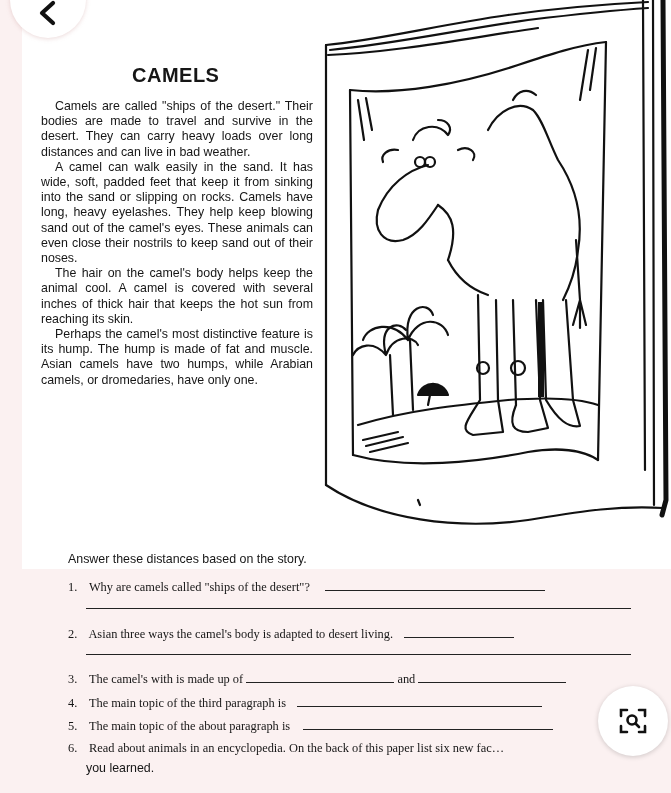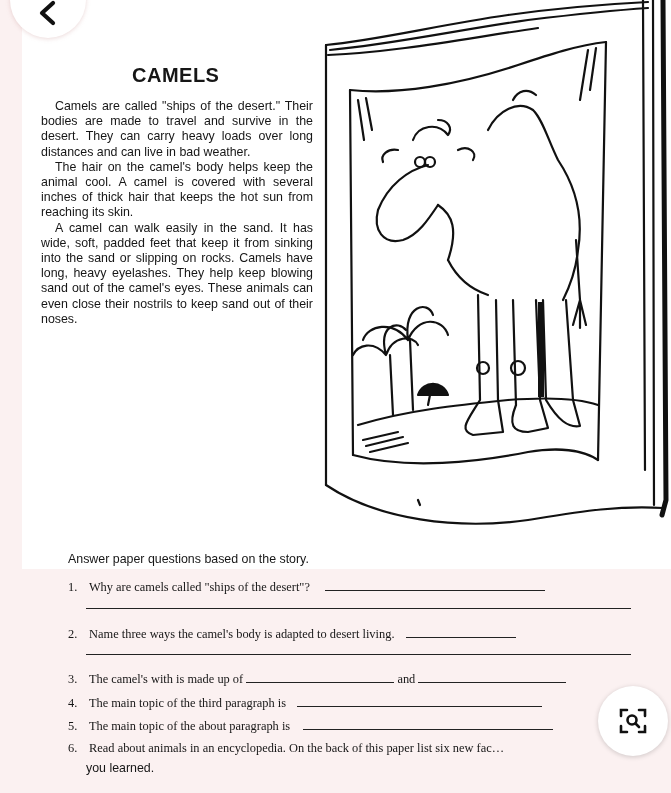"The hair on the camel's" p { order: before "A camel can walk easily" -> after "A camel can walk easily" }
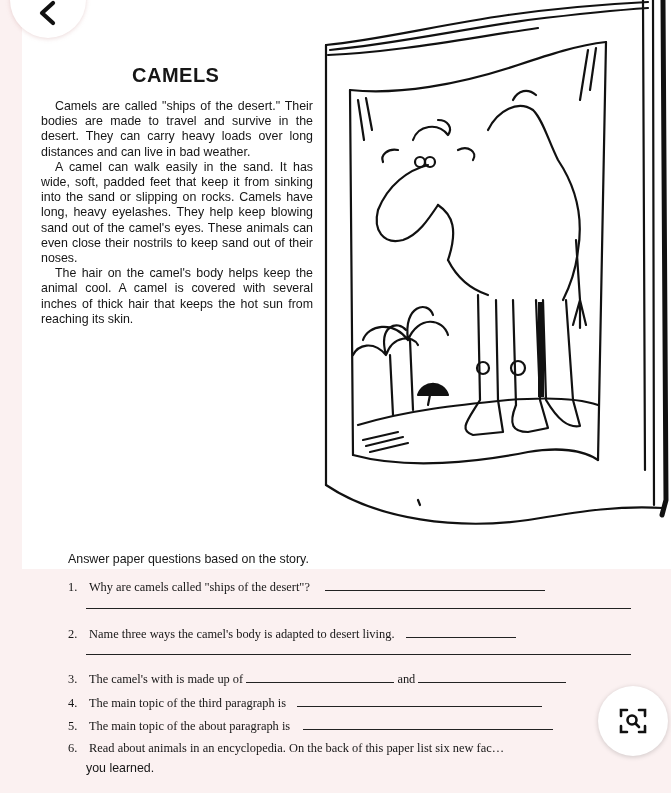"Perhaps the camel's most distinctive" p { html: none -> <p>Perhaps the camel's most distinctive feature is its hump. The hump is made of fat and muscle. Asian camels have two humps, while Arabian camels, or dromedaries, have only one.</p> }
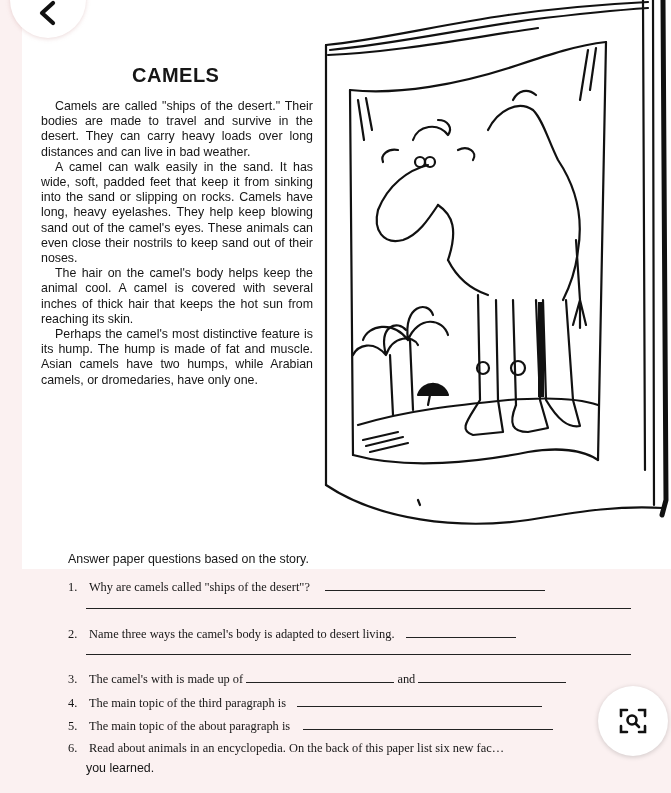"Answer paper questions based on" div.q-intro { text: paper questions -> these distances }
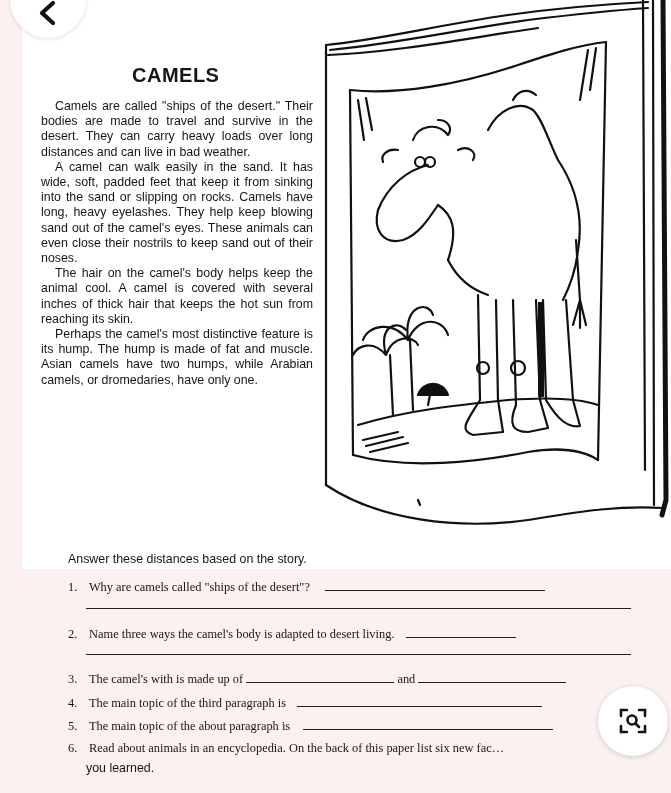"Name three ways the camel's" span { text: Name -> Asian }
